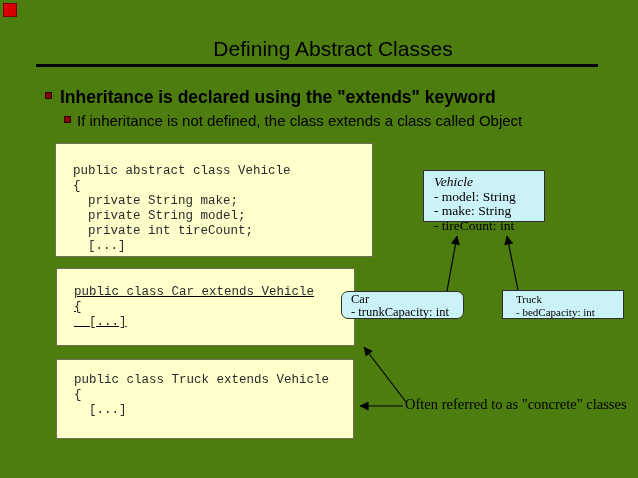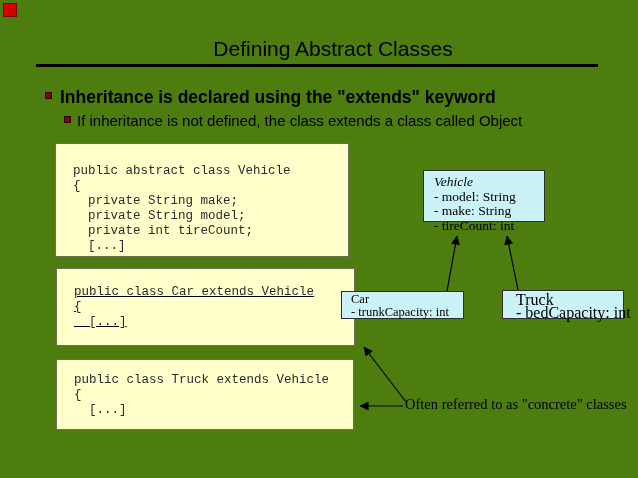"public abstract class Vehicle" .box-vehicle { width: 294px -> 318px }
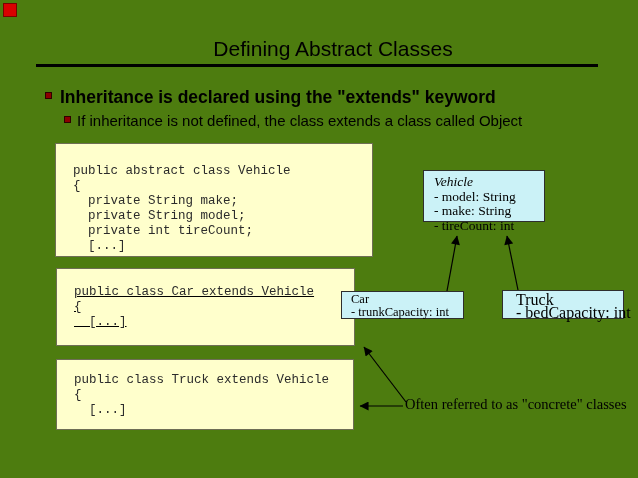"Car" .uml-car { border-radius: none -> 7px }
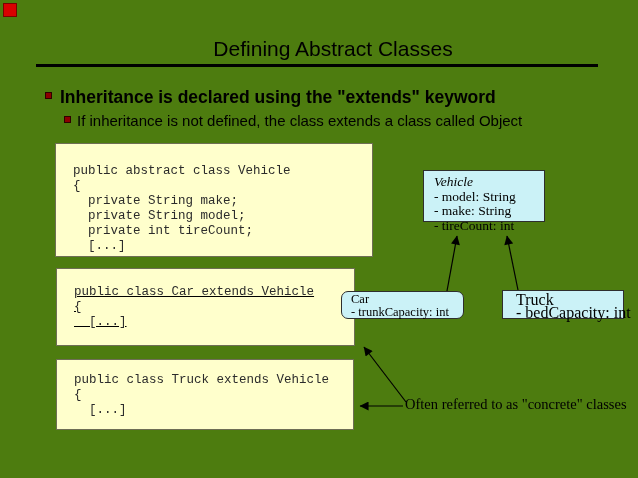"Truck" .uml-truck { font-size: 16px -> 11px }
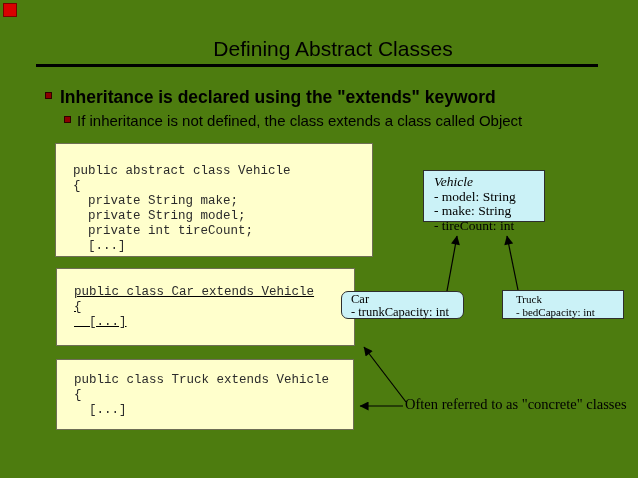"public class Truck extends Vehicle" .box-truck { height: 71px -> 80px }
